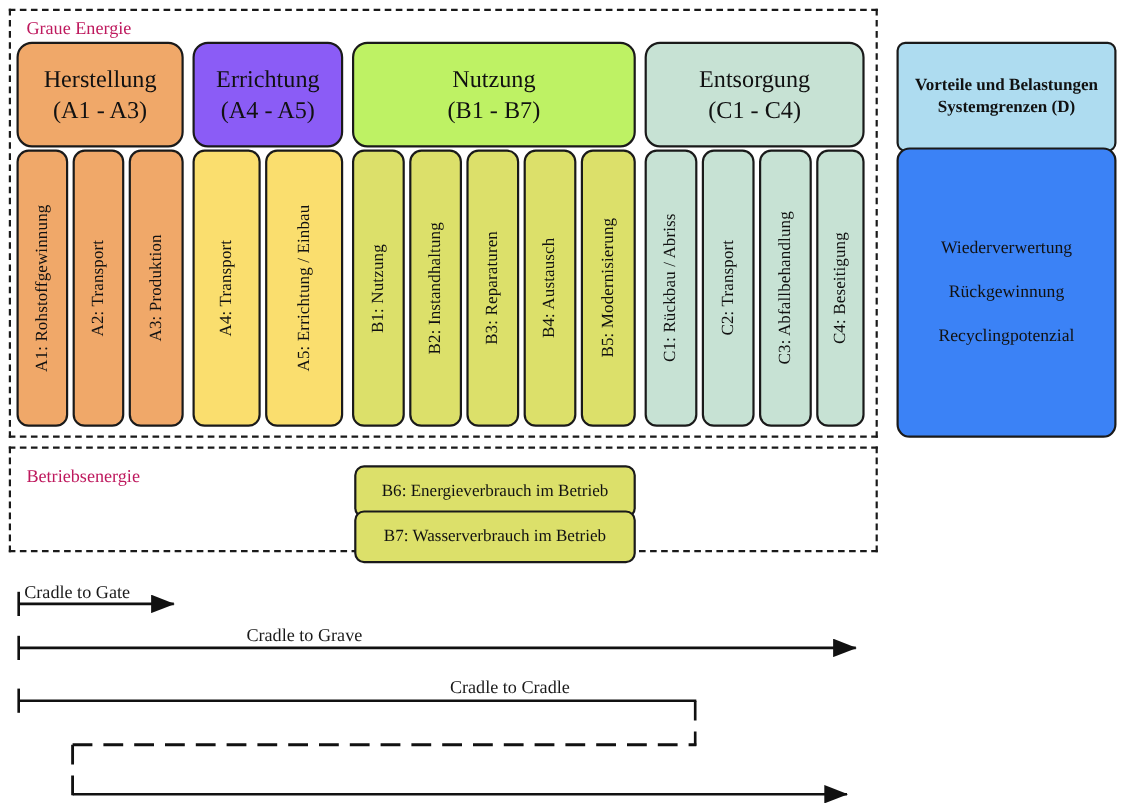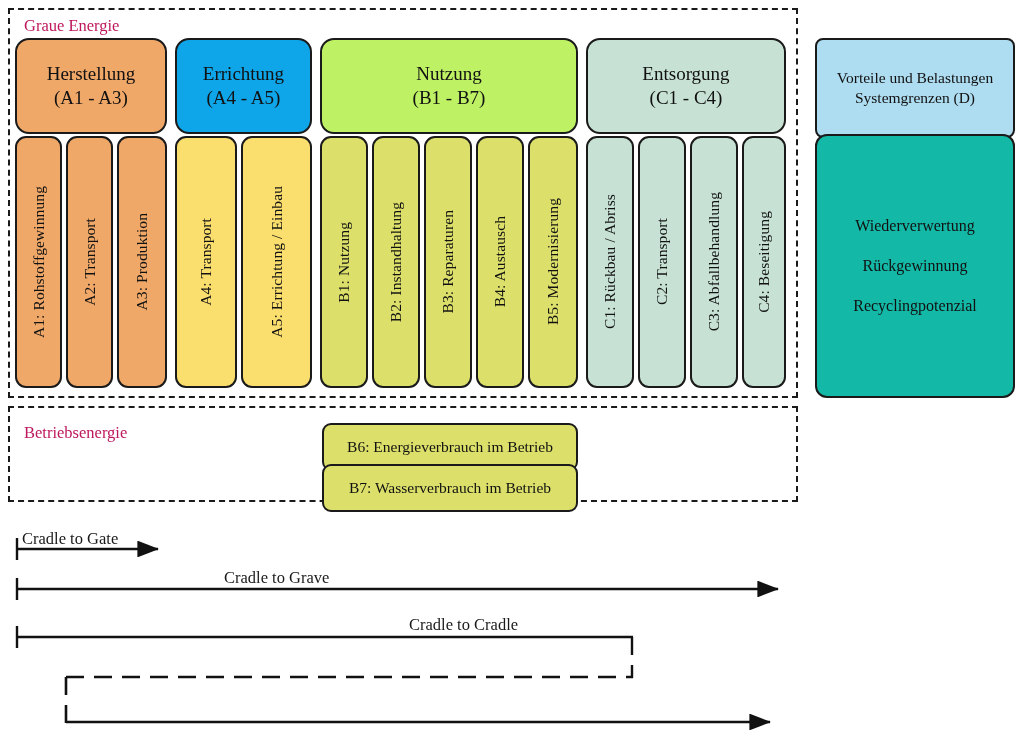"Herstellung" .phase-box { font-size: 19px -> 22px }
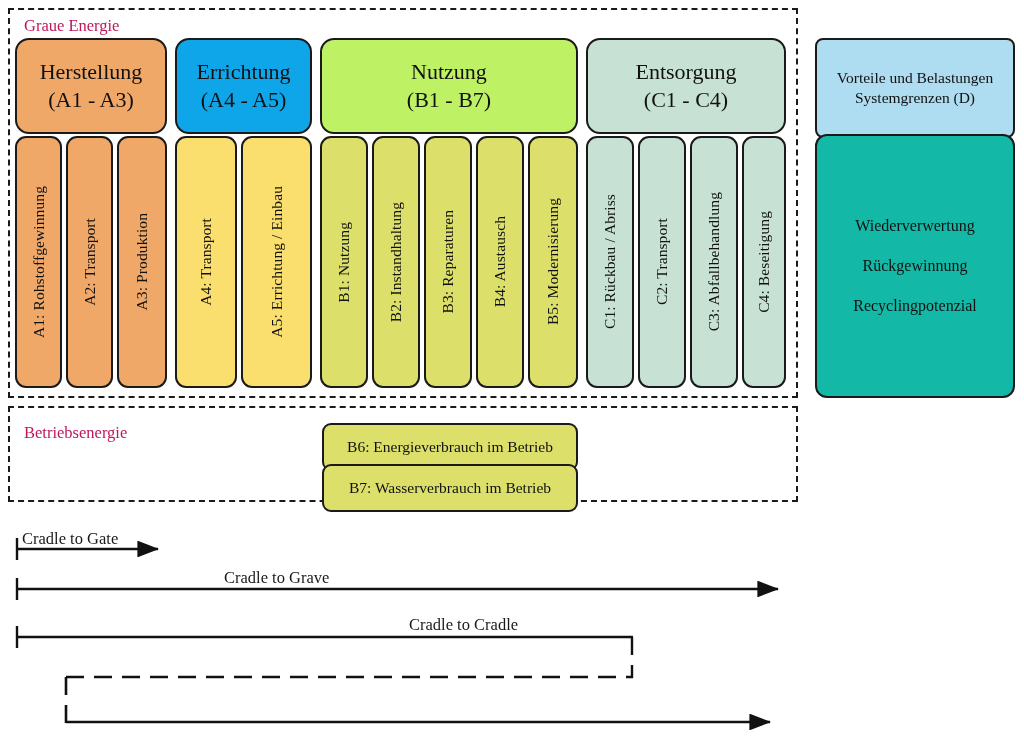"Errichtung" div.box { background: #0ea5e9 -> #8b5cf6 }
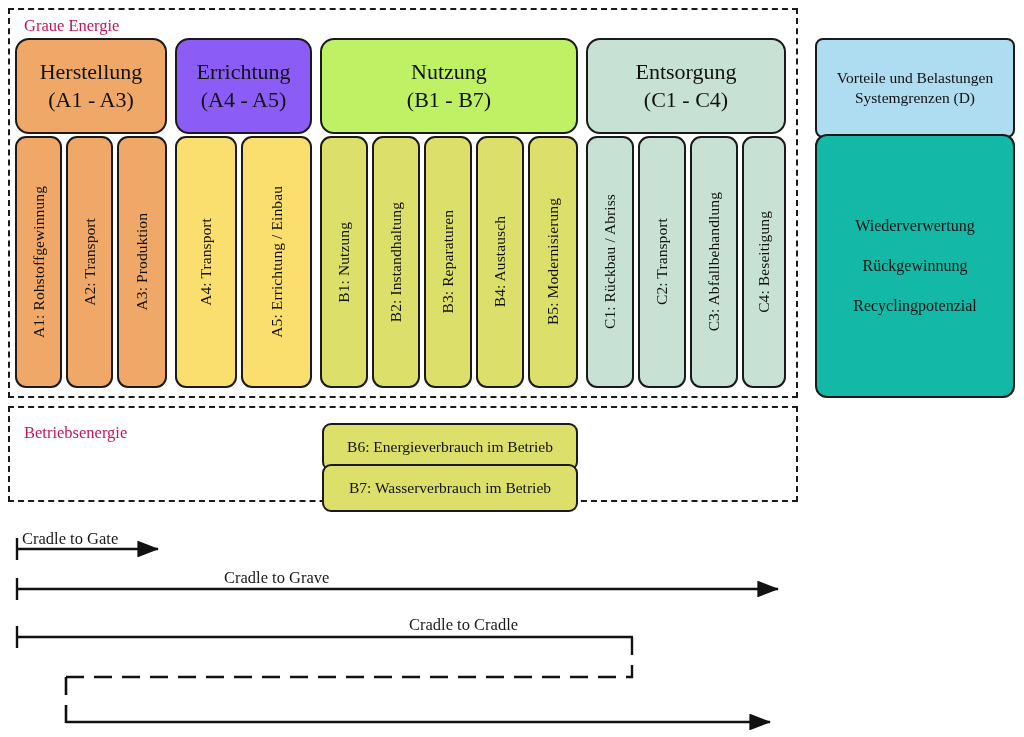"Vorteile und Belastungen" #benefits-header-box { font-weight: none -> bold }
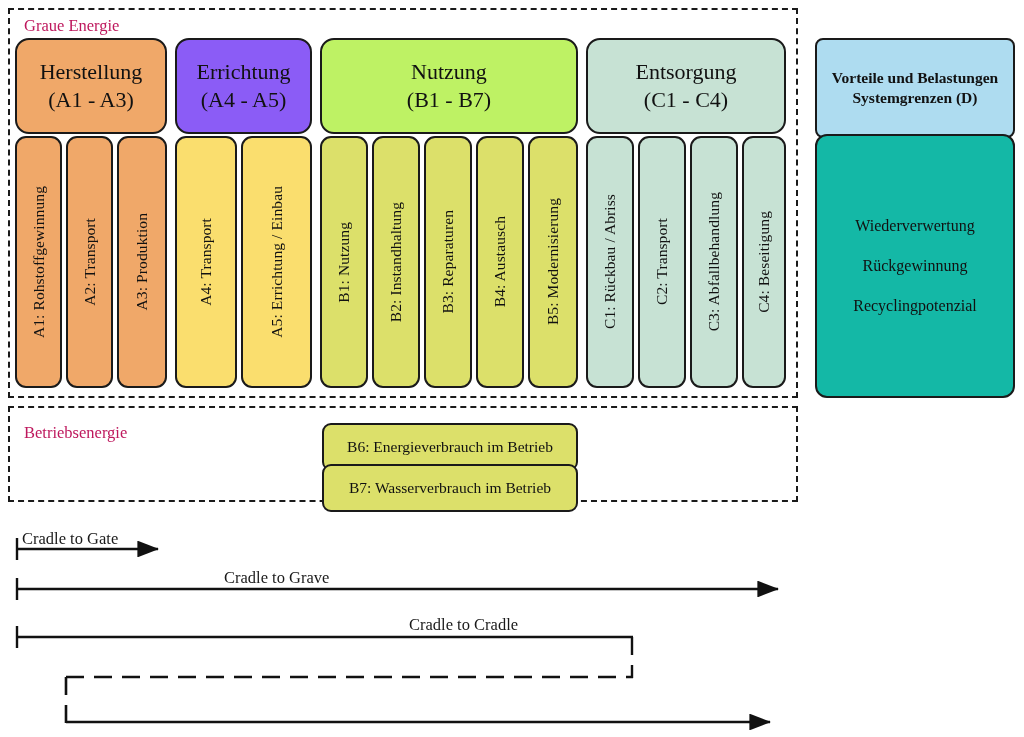"Wiederverwertung" div.box { background: #14b8a6 -> #3b82f6 }
